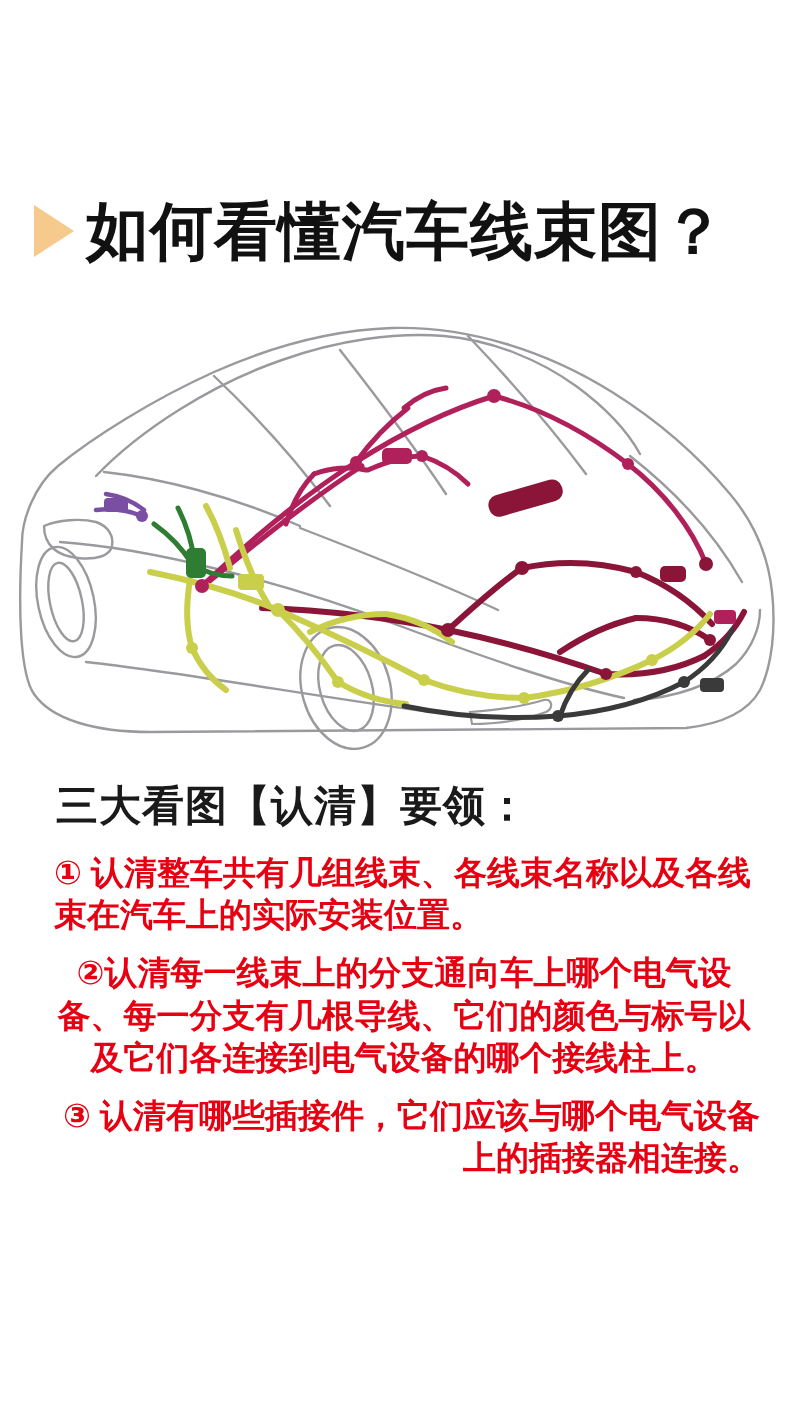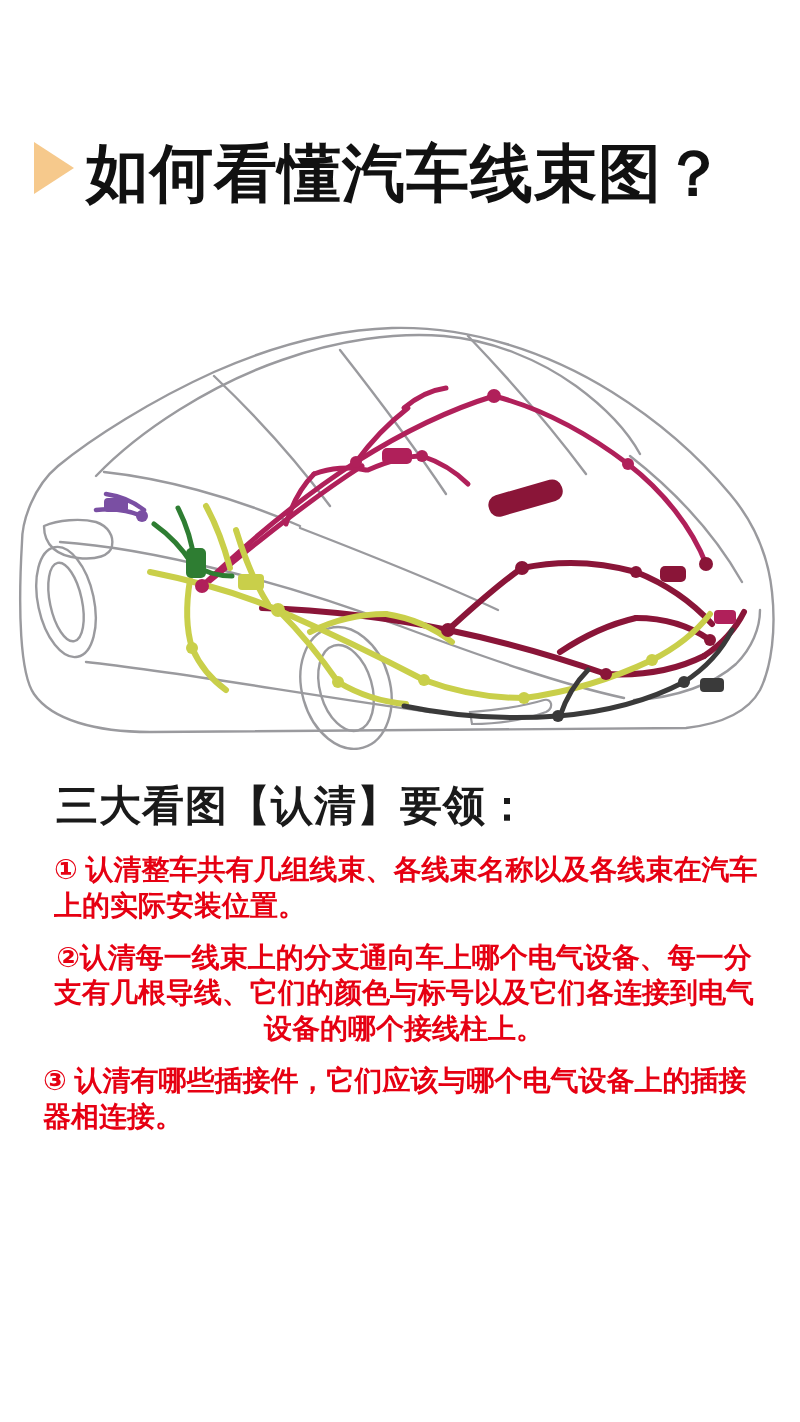"如何看懂汽车线束图？" .title-row { align-items: flex-start -> center; top: 142px -> 176px }
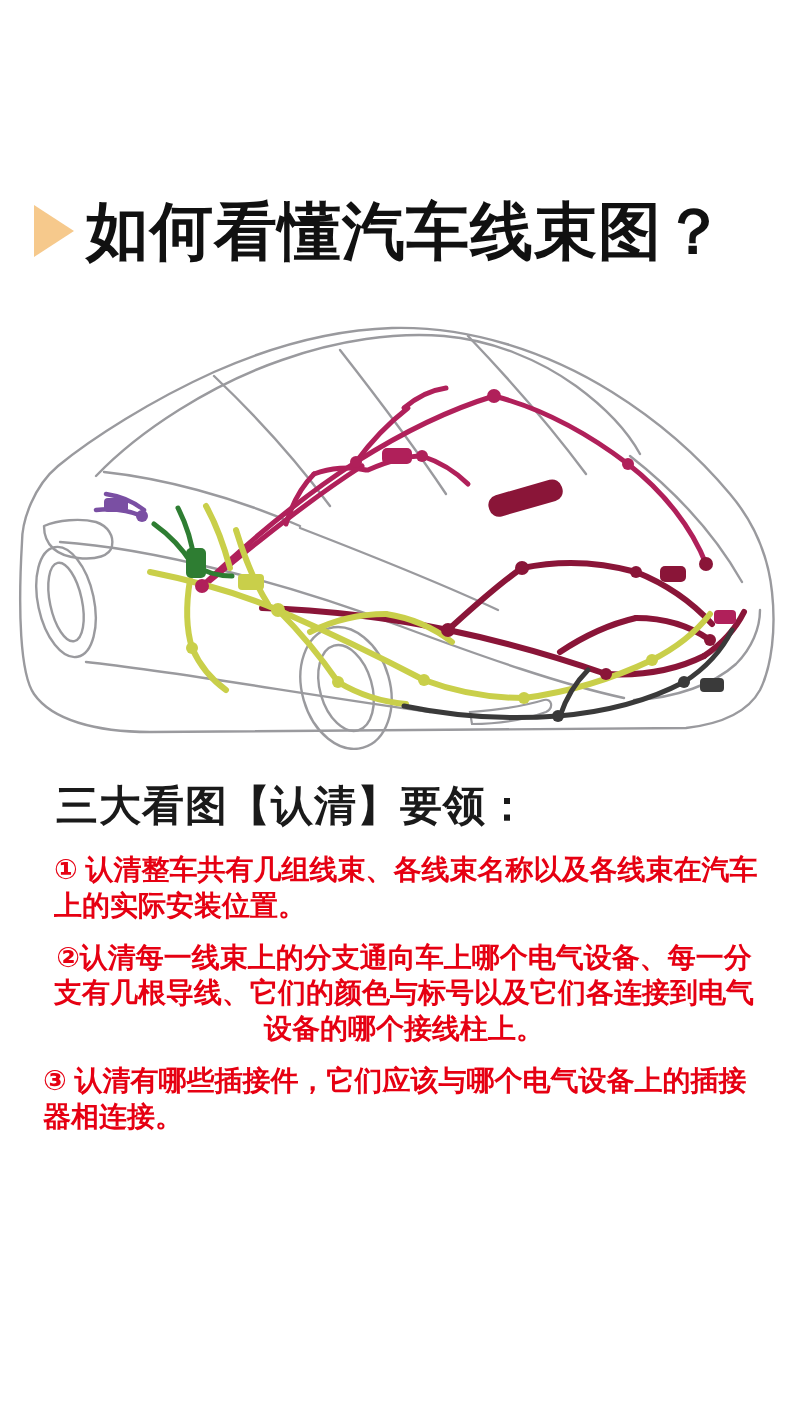"① 认清整车共有几组线束、各线束名称以及各线束在汽车上的实际安装位置。" .points { font-size: 28px -> 33px }
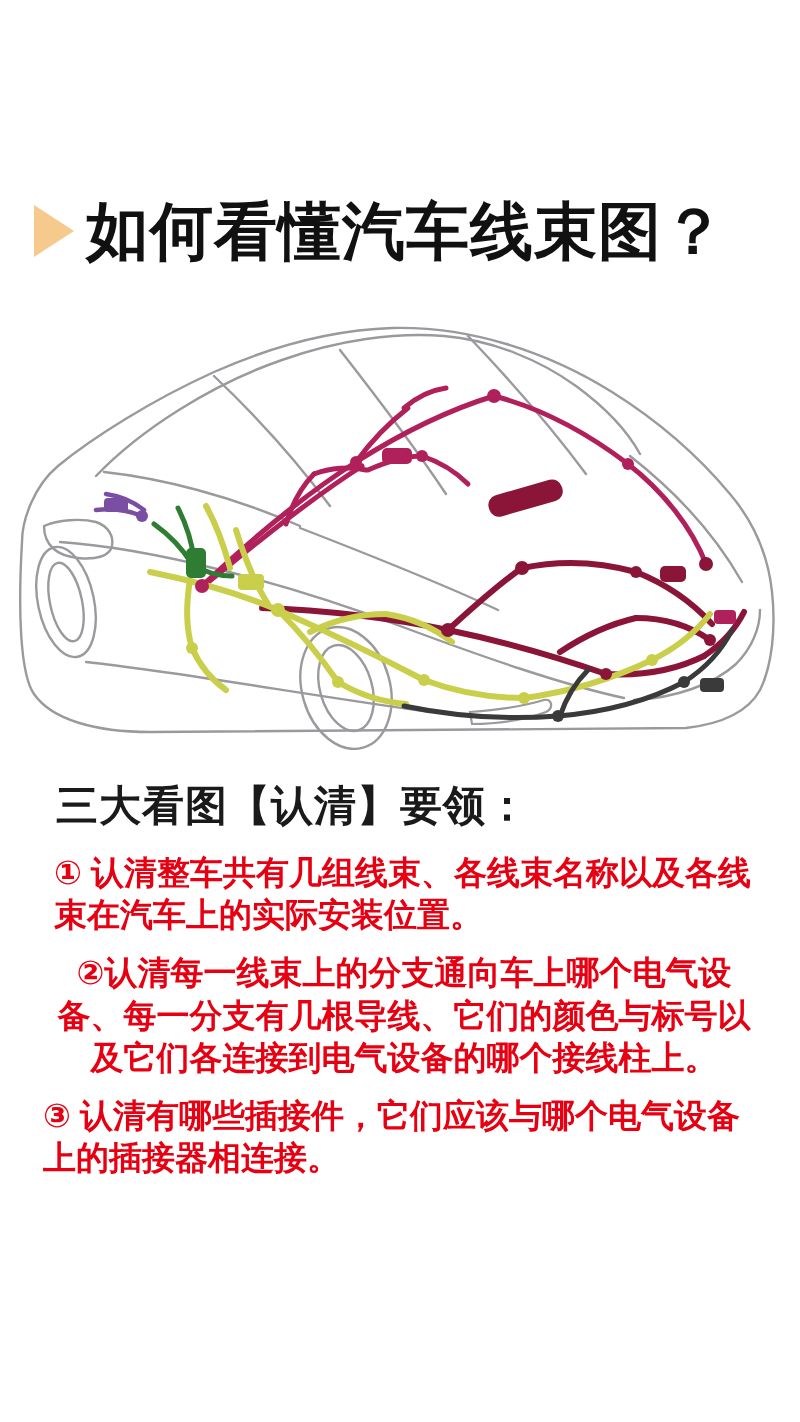"③ 认清有哪些插接件，它们应该与哪个电气设备上的插接器相连接。" .point.p3 { padding-left: 43px -> 56px; text-align: left -> right }
